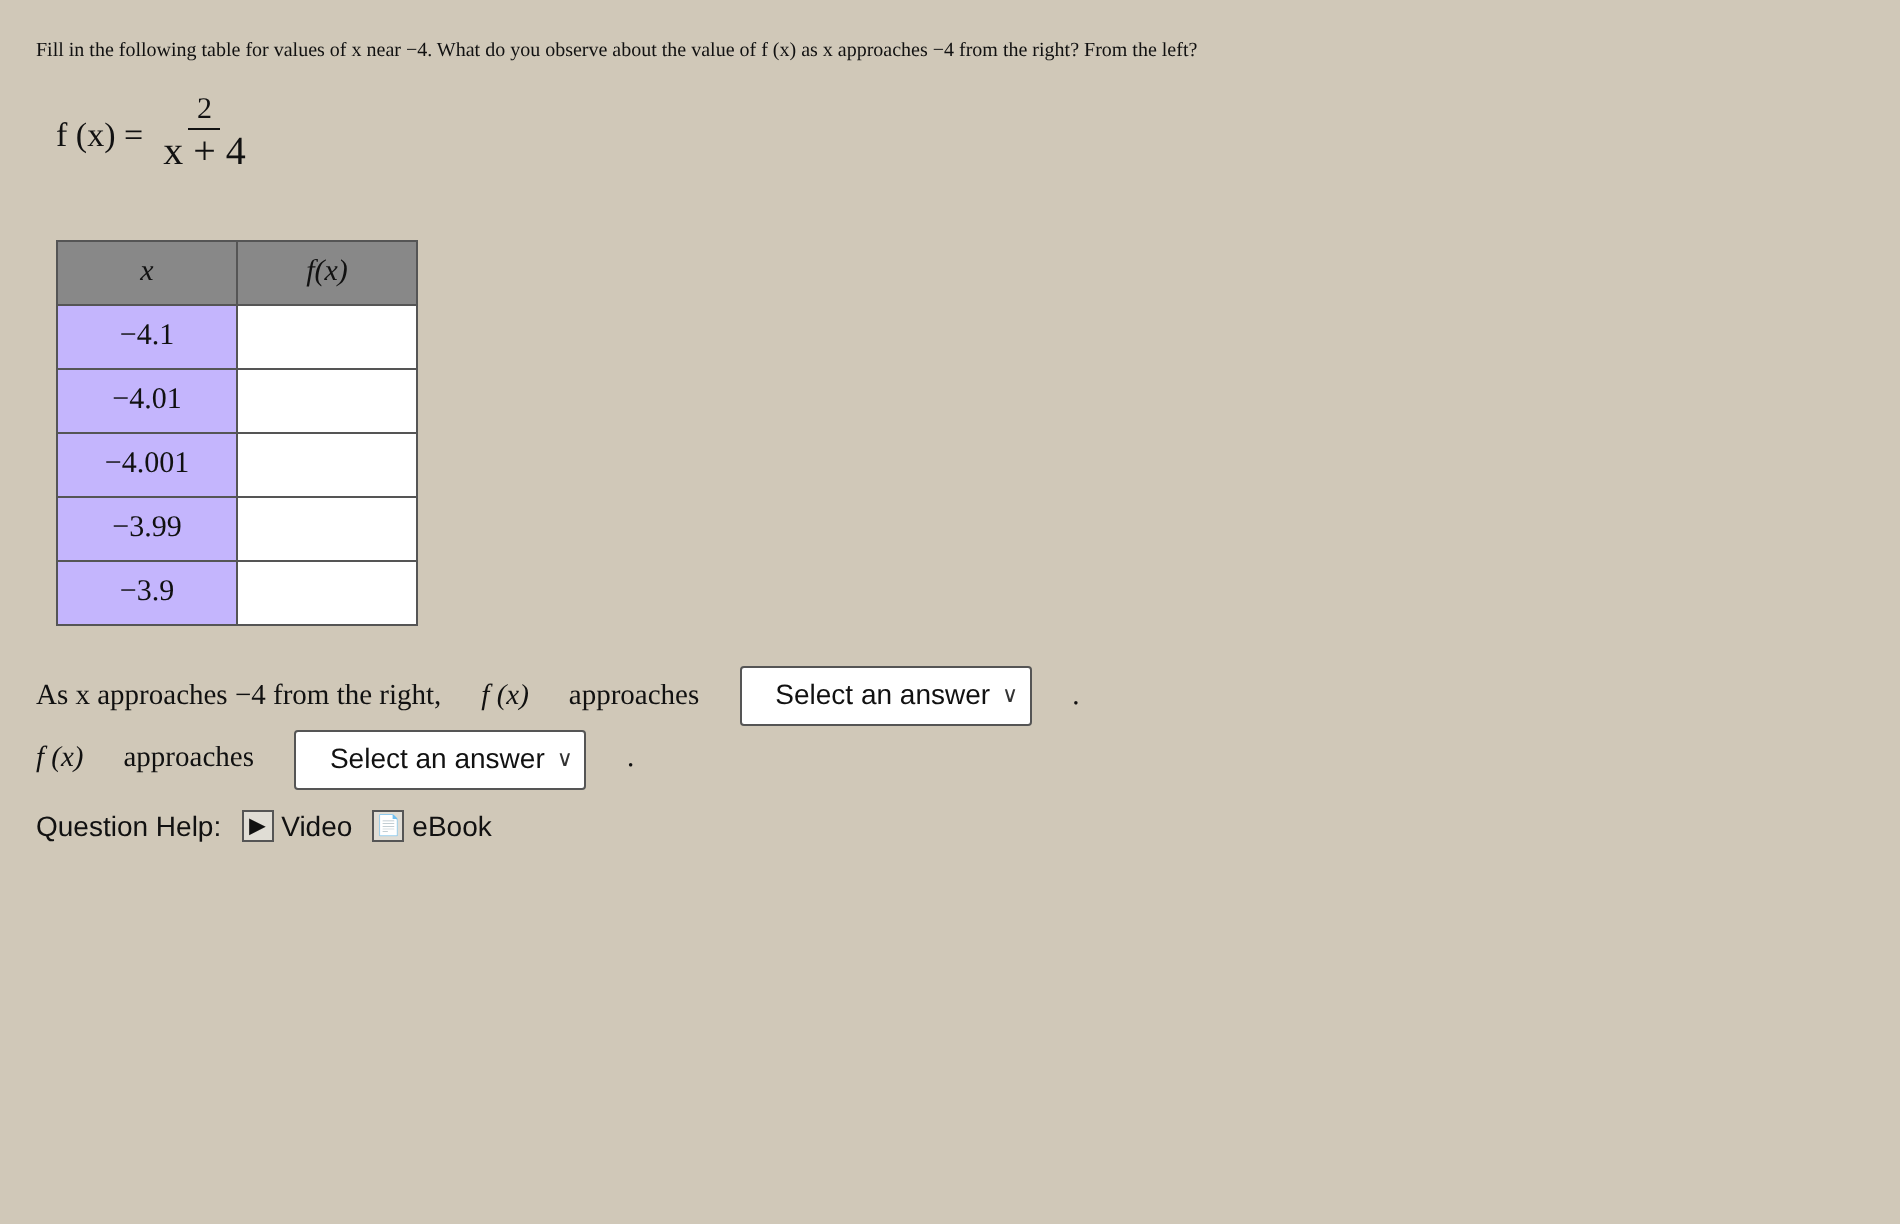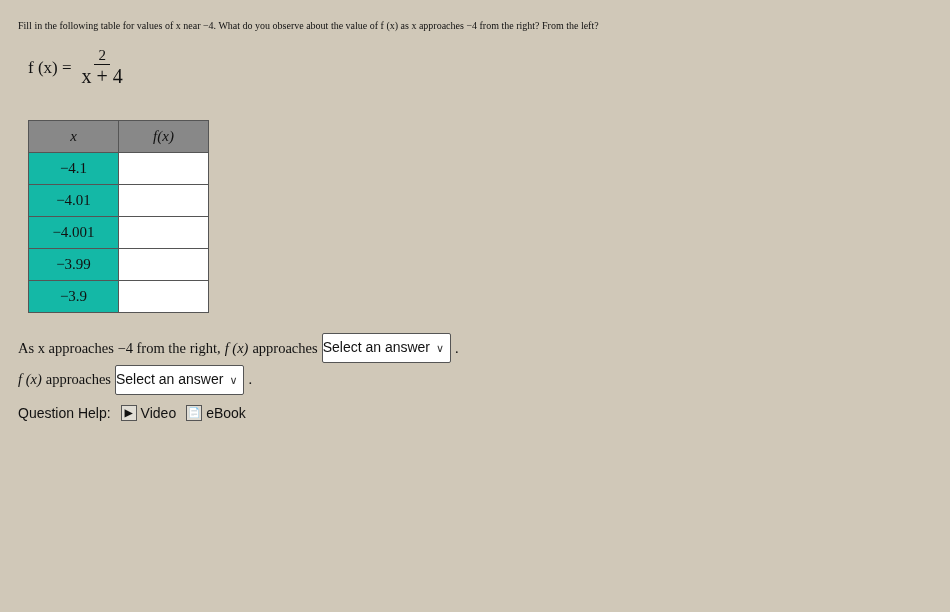"−4.1" table td.x-col { background: #14b8a6 -> #c4b5fd }
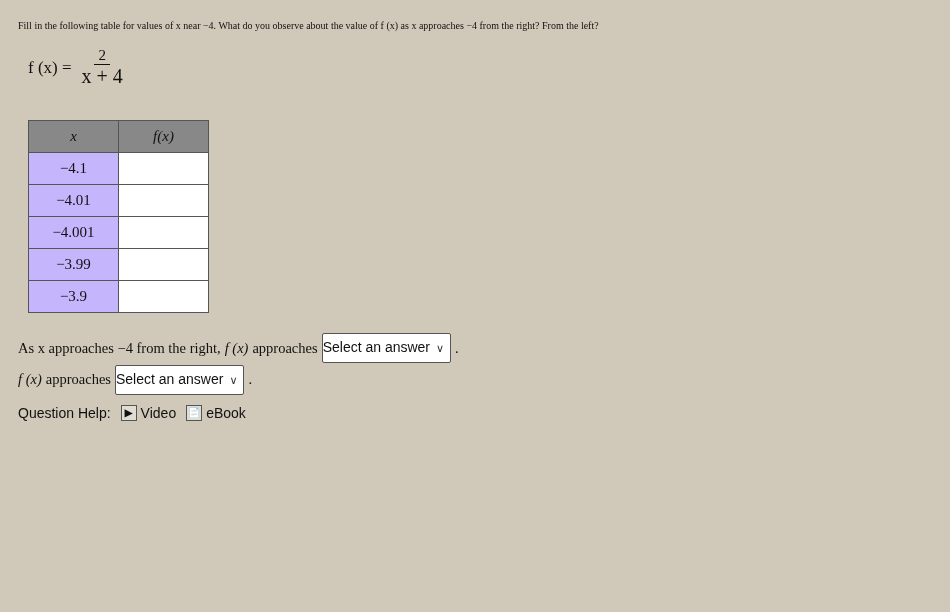"As x approaches −4 from" .answer-section p { gap: 4px -> 20px }
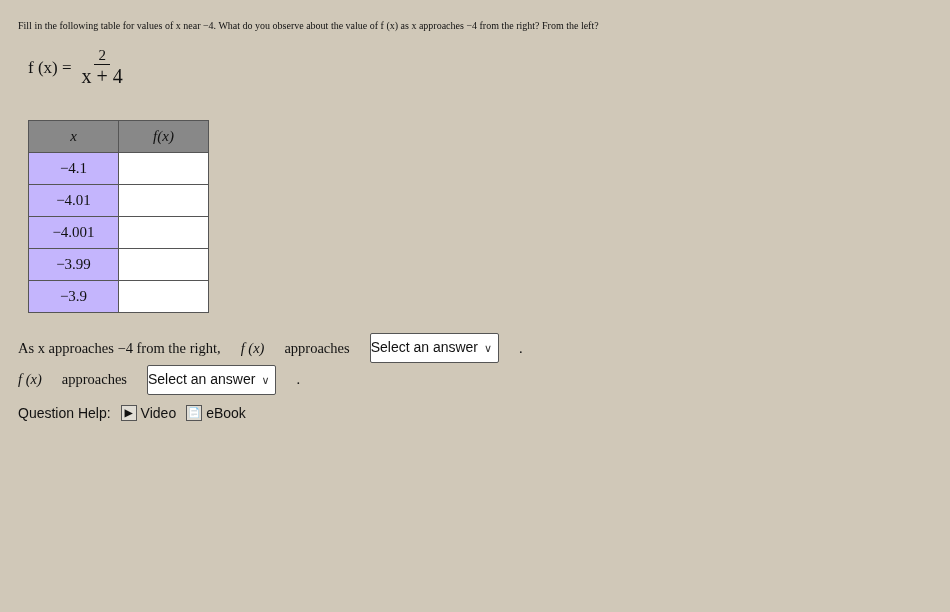"Select an answer" .select-box { padding: 1px 6px 1px 0 -> 1px 6px 1px 17px }
